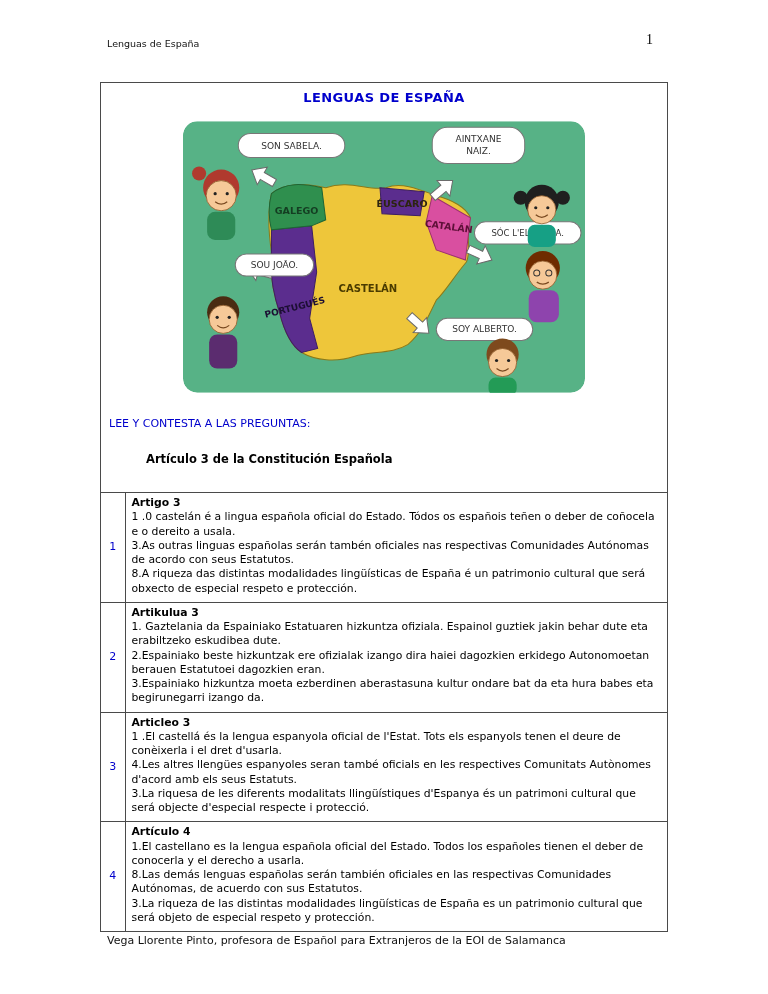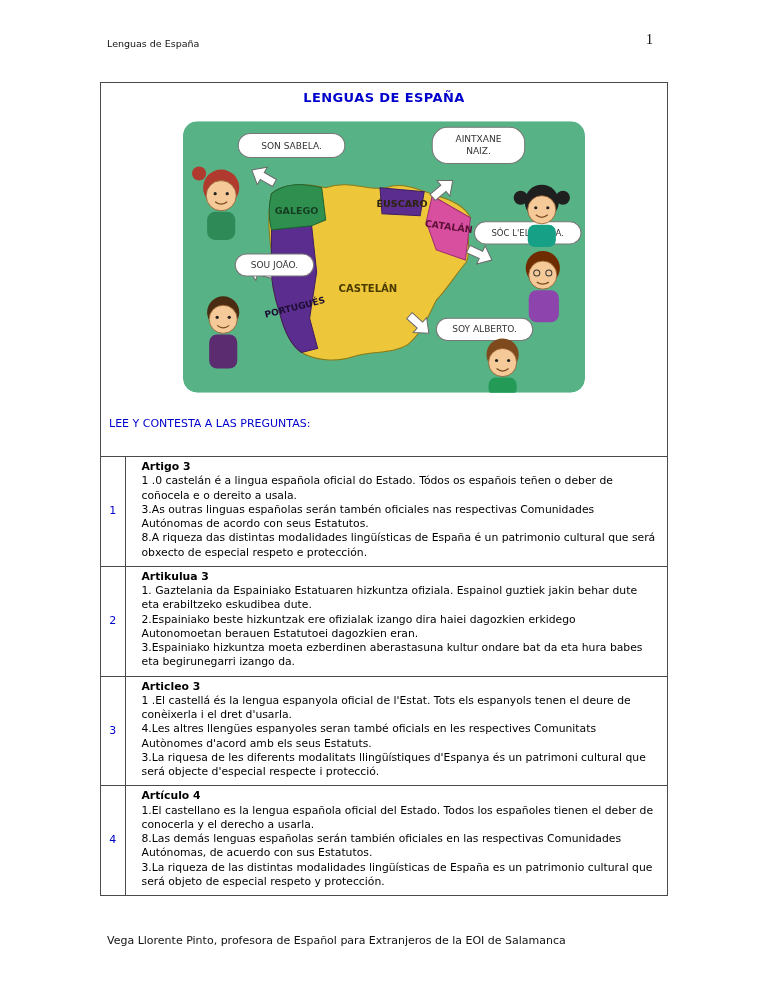"Artículo 3 de la Constitución" div.subtitle { html: none -> <div>Artículo 3 de la Constitución Española</div> }
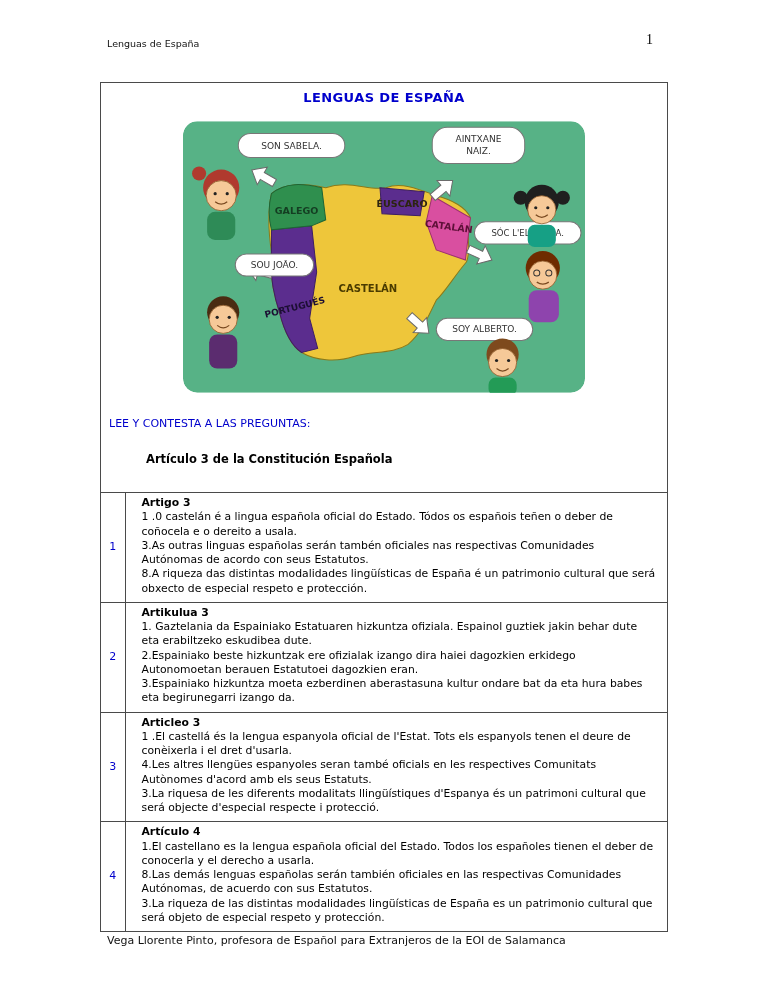"Artigo 3" table.lang-table td.text { padding: 3px 10px 6px 16px -> 3px 10px 6px 6px }
